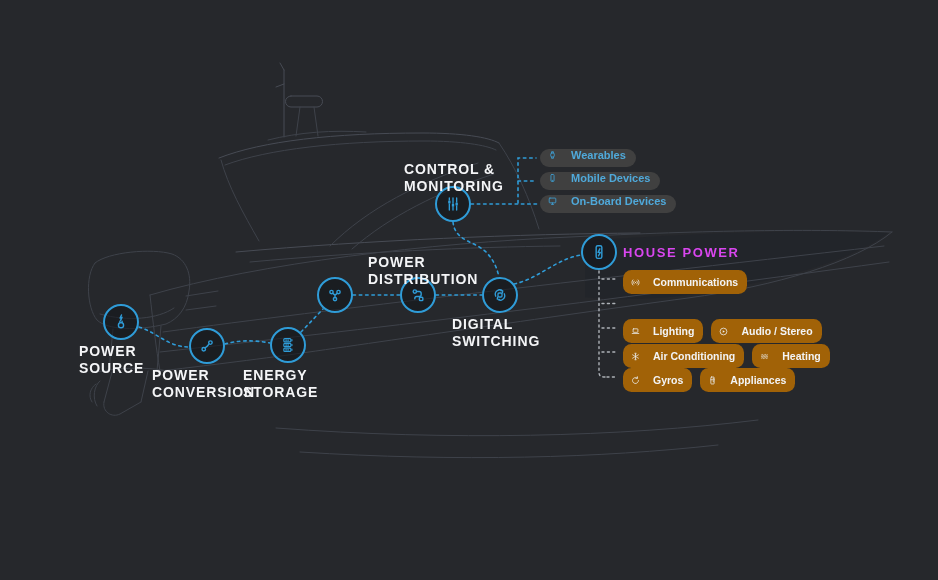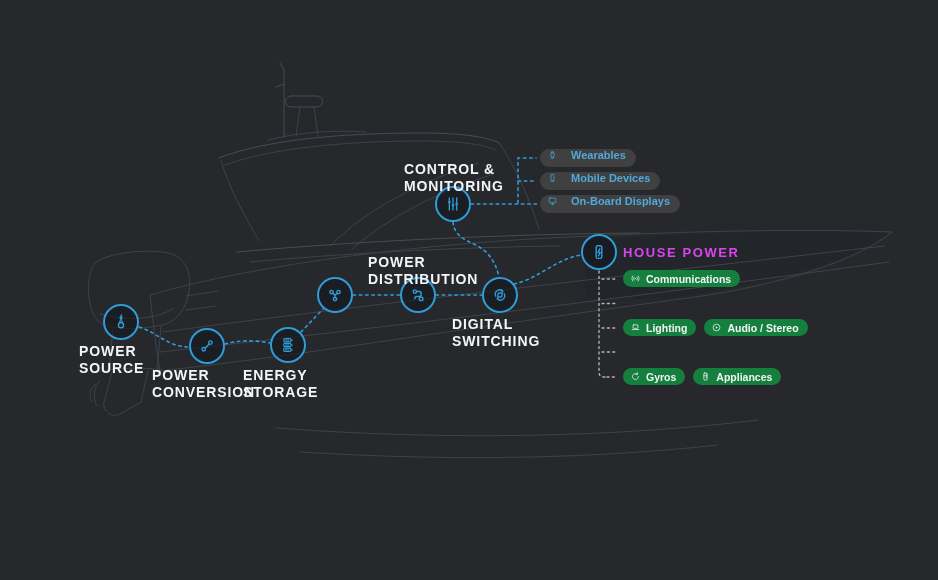"On-Board Displays" span { text: Displays -> Devices }
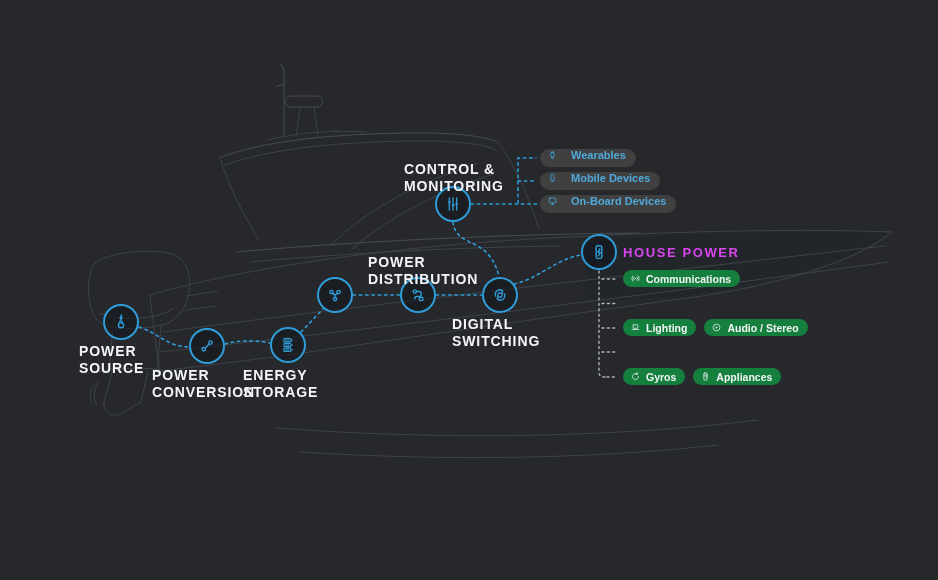"Communications" .lpill { background: #15803d -> #a16207; gap: 5px -> 12px; height: 17px -> 24px }
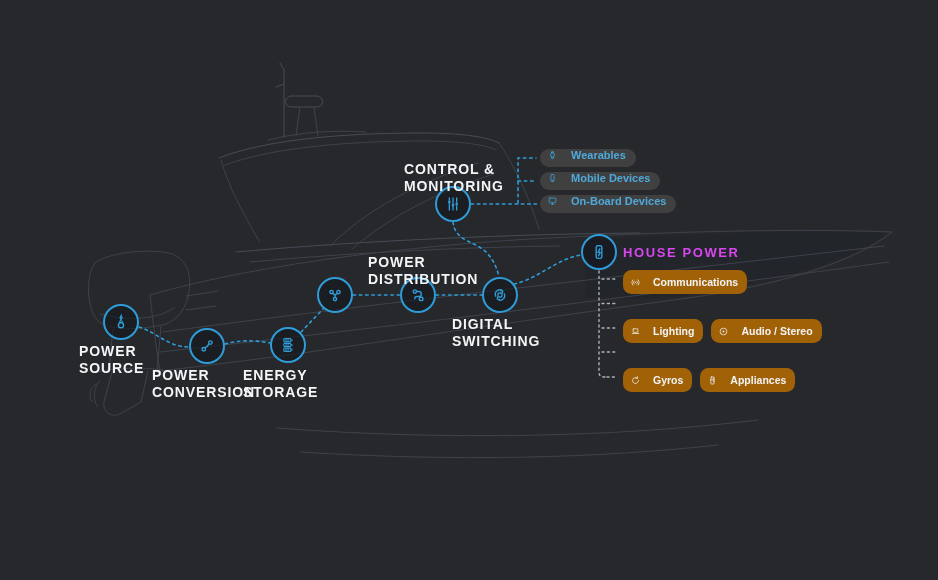"Air Conditioning" div.lrow { html: none -> <div> <div> <svg> <use></use> </svg> <span>Air Conditioning</span> </div> <div> <svg> <use></use> </svg> <span>Heating</span> </div> </div> }
